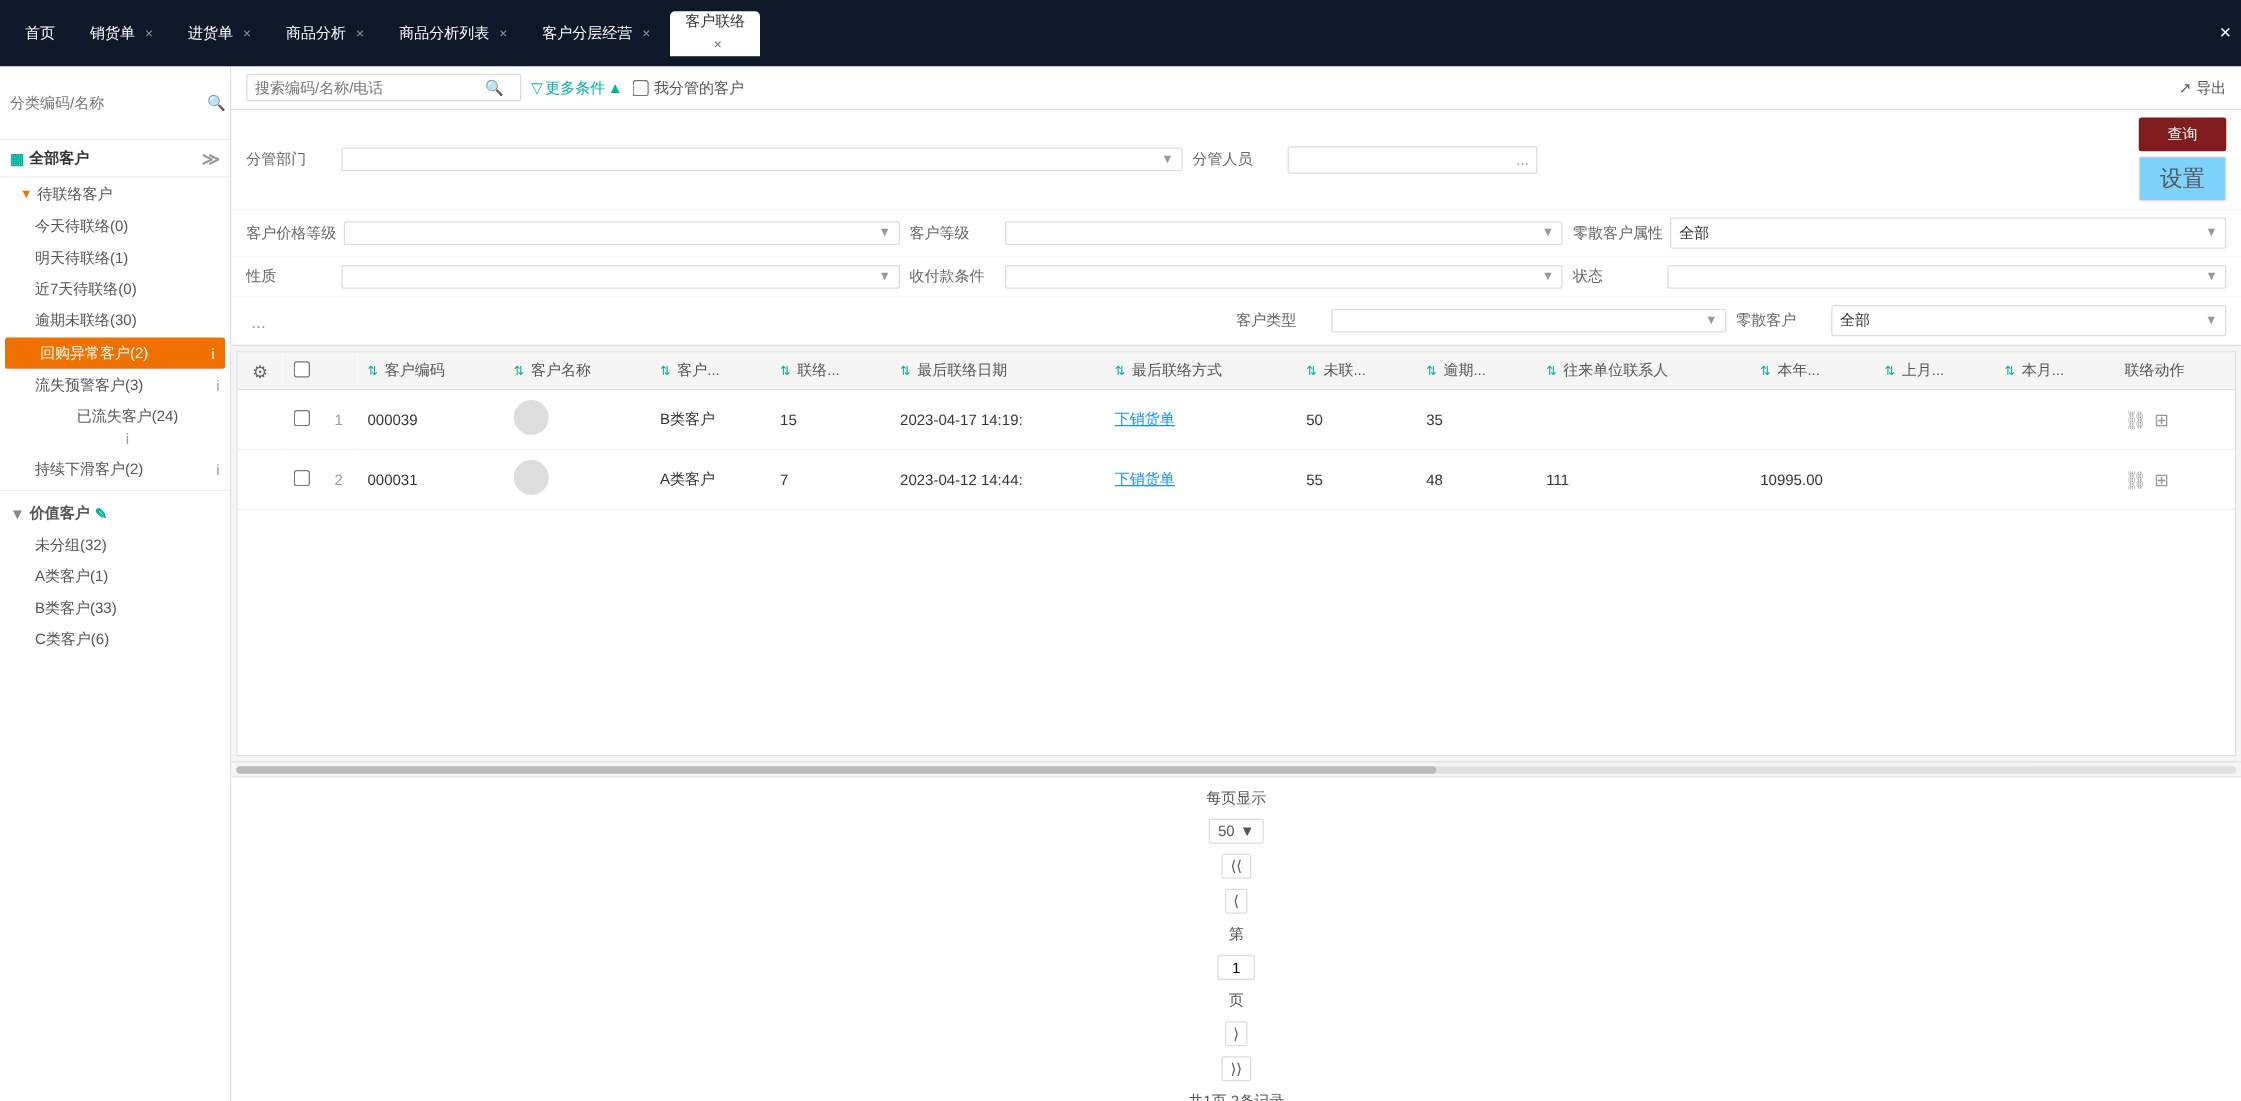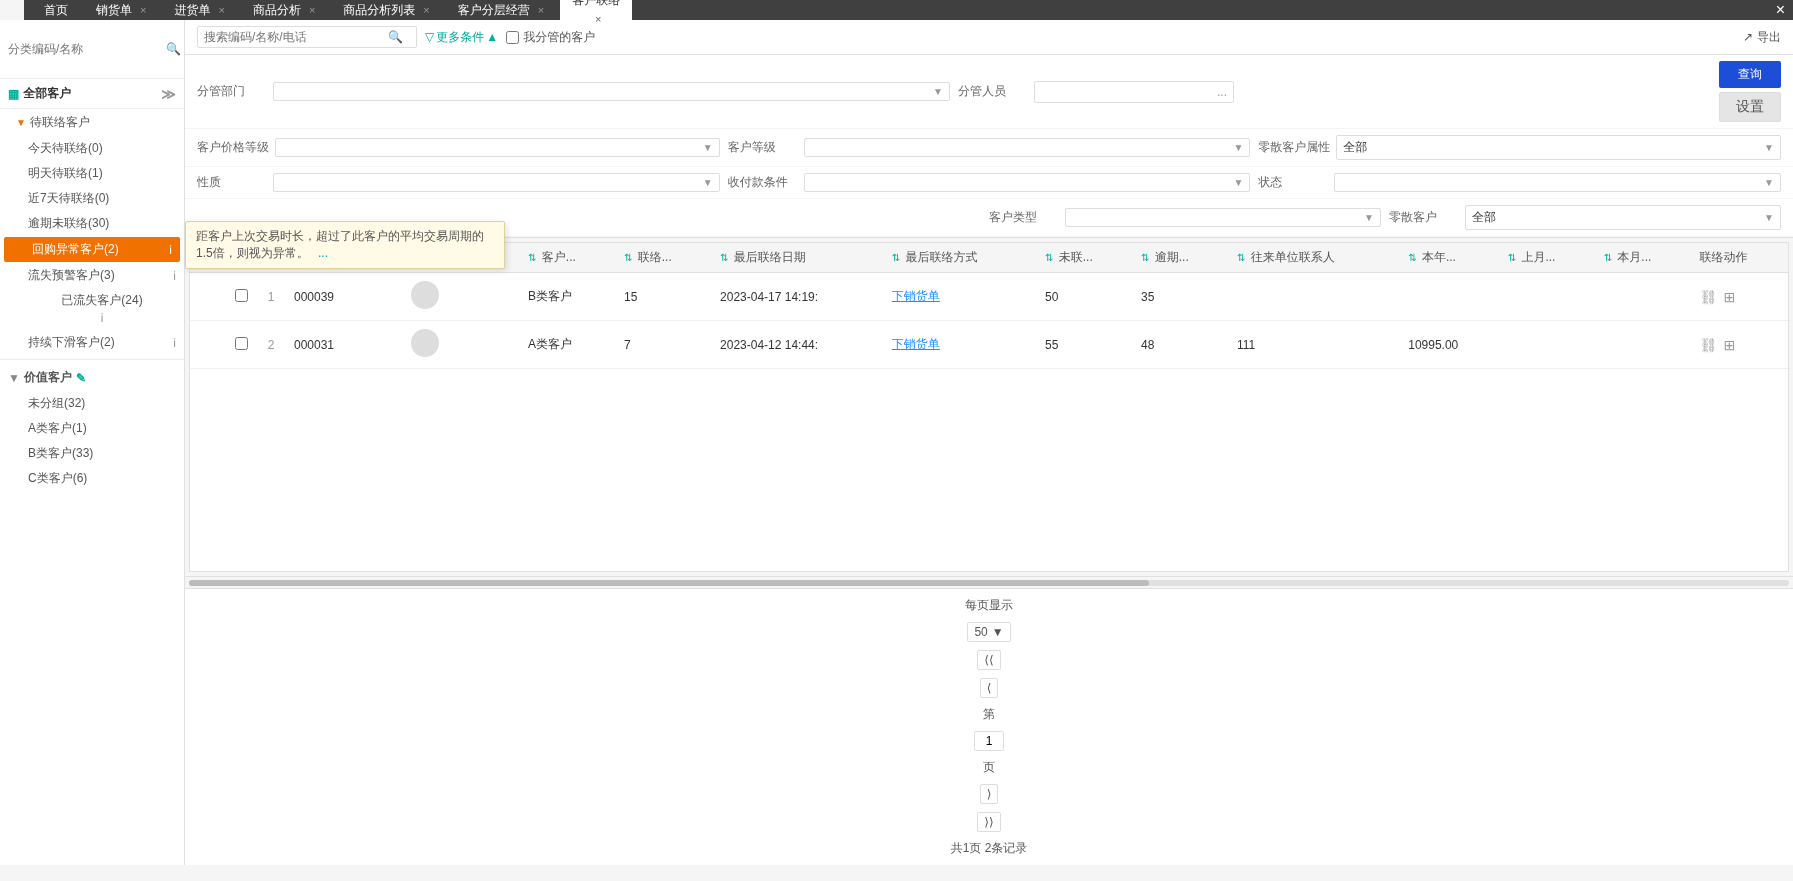"首页" .top-nav { background: #404040 -> #0f172a; height: 20px -> 53px; margin-left: 24px -> none }
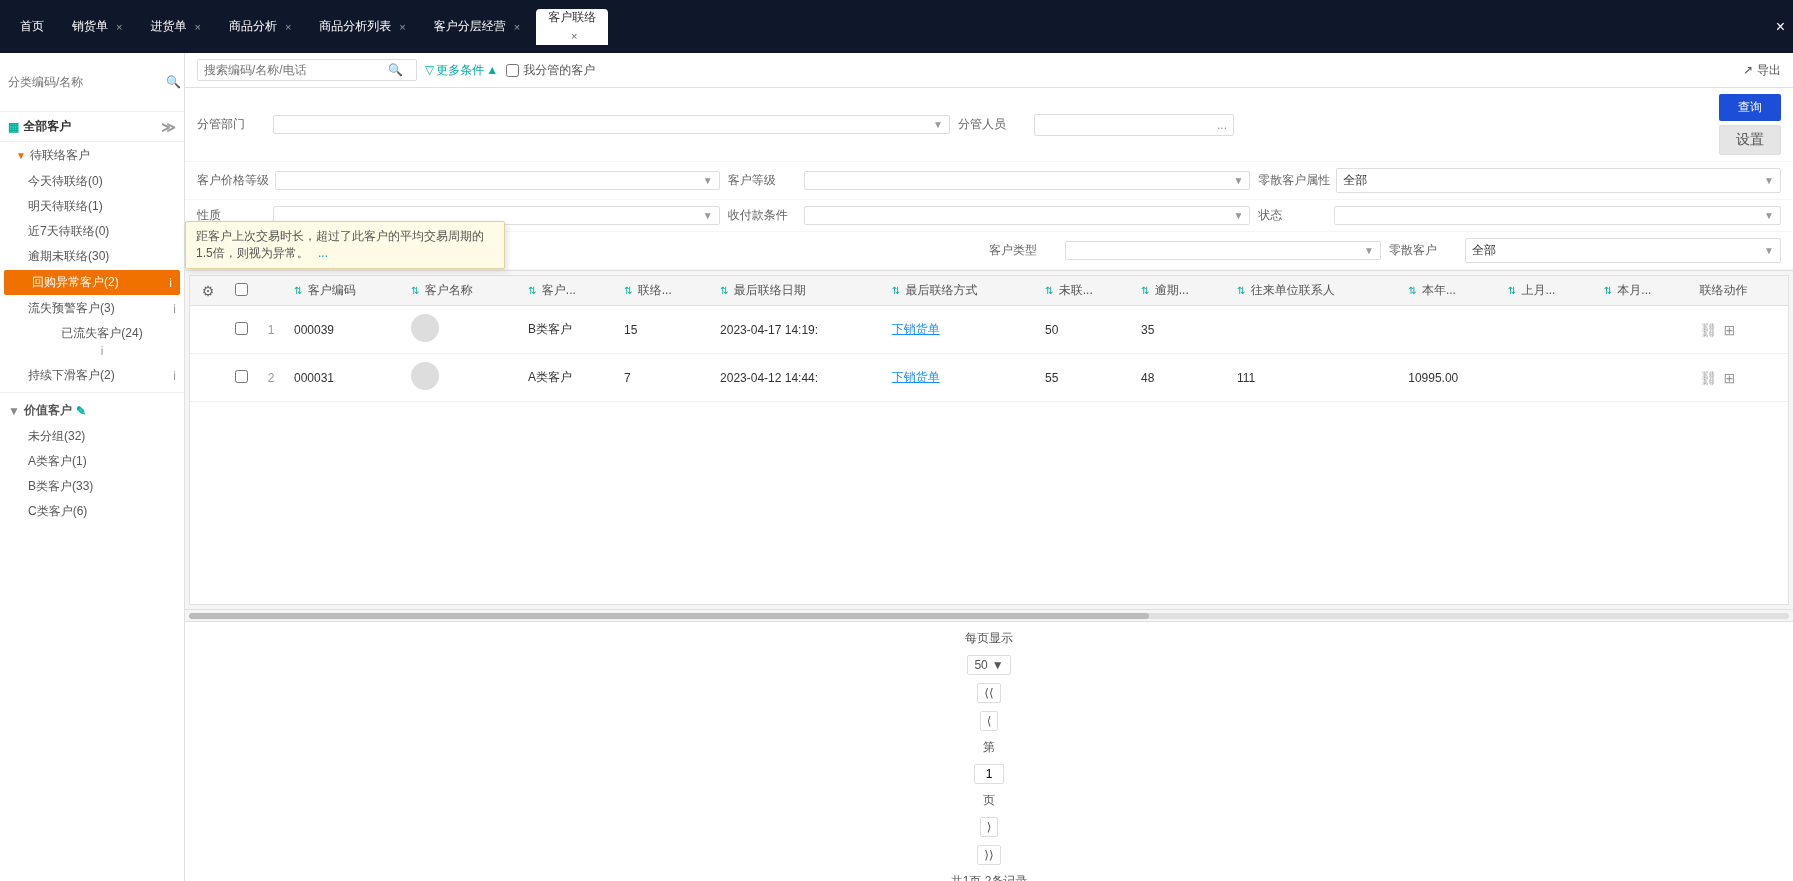"查询" .btn-query { background: #1d4ed8 -> #7f1d1d }
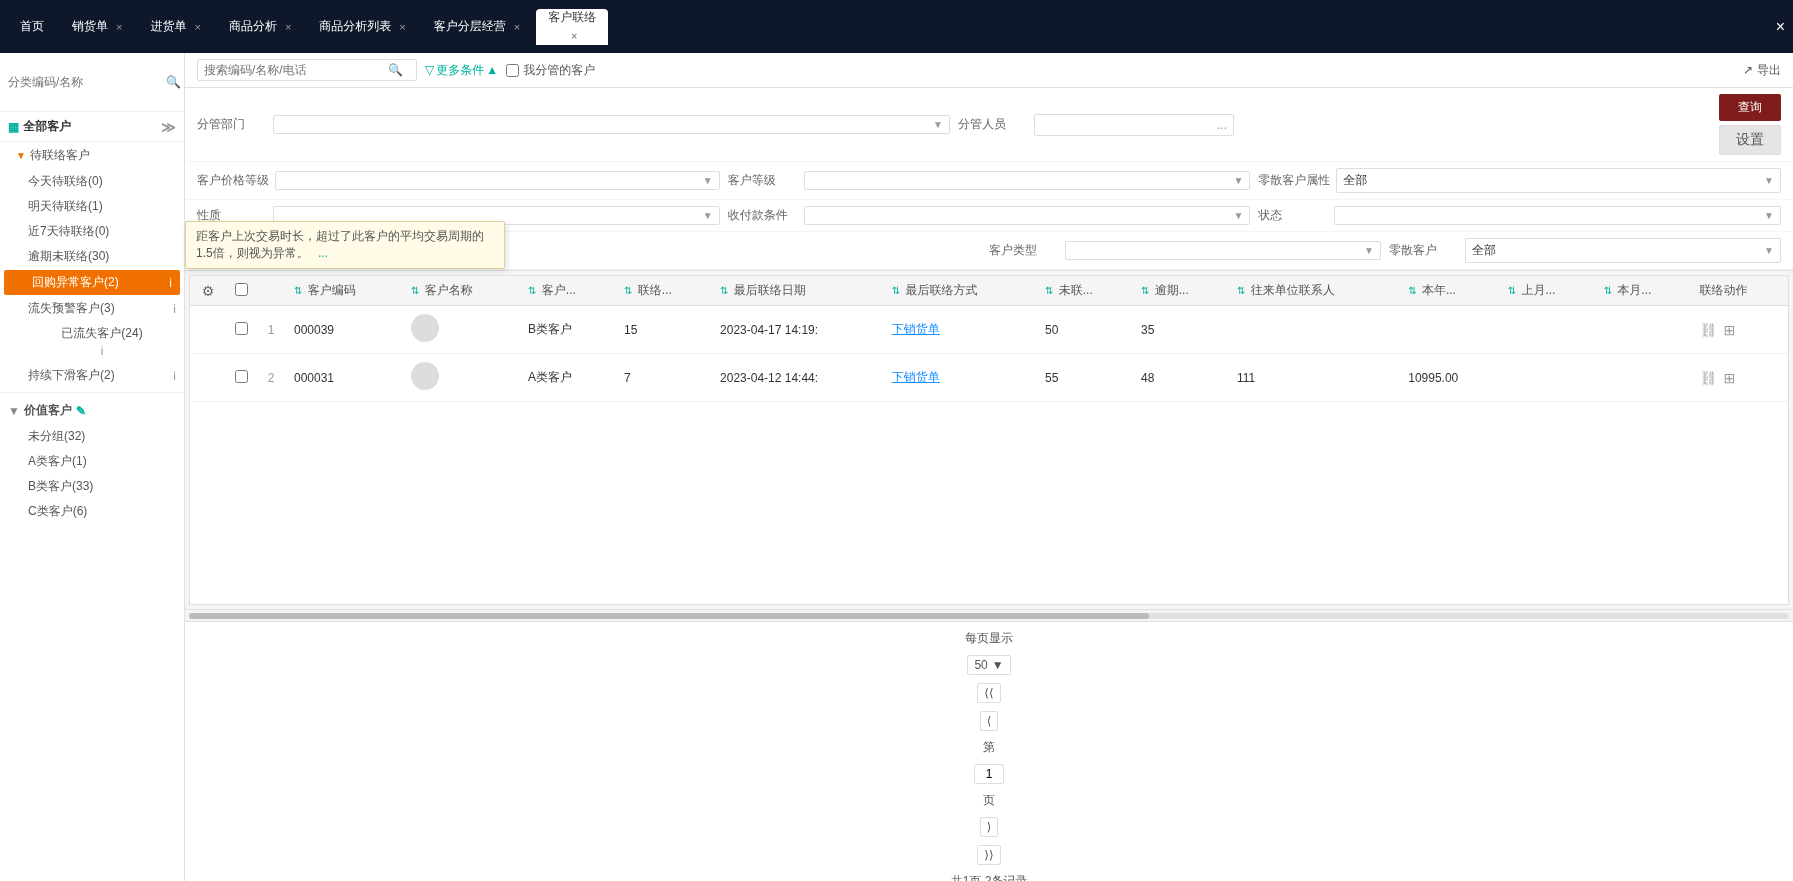"设置" .btn-settings { background: #e5e5e5 -> #7dd3fc; font-size: 14px -> 18px }
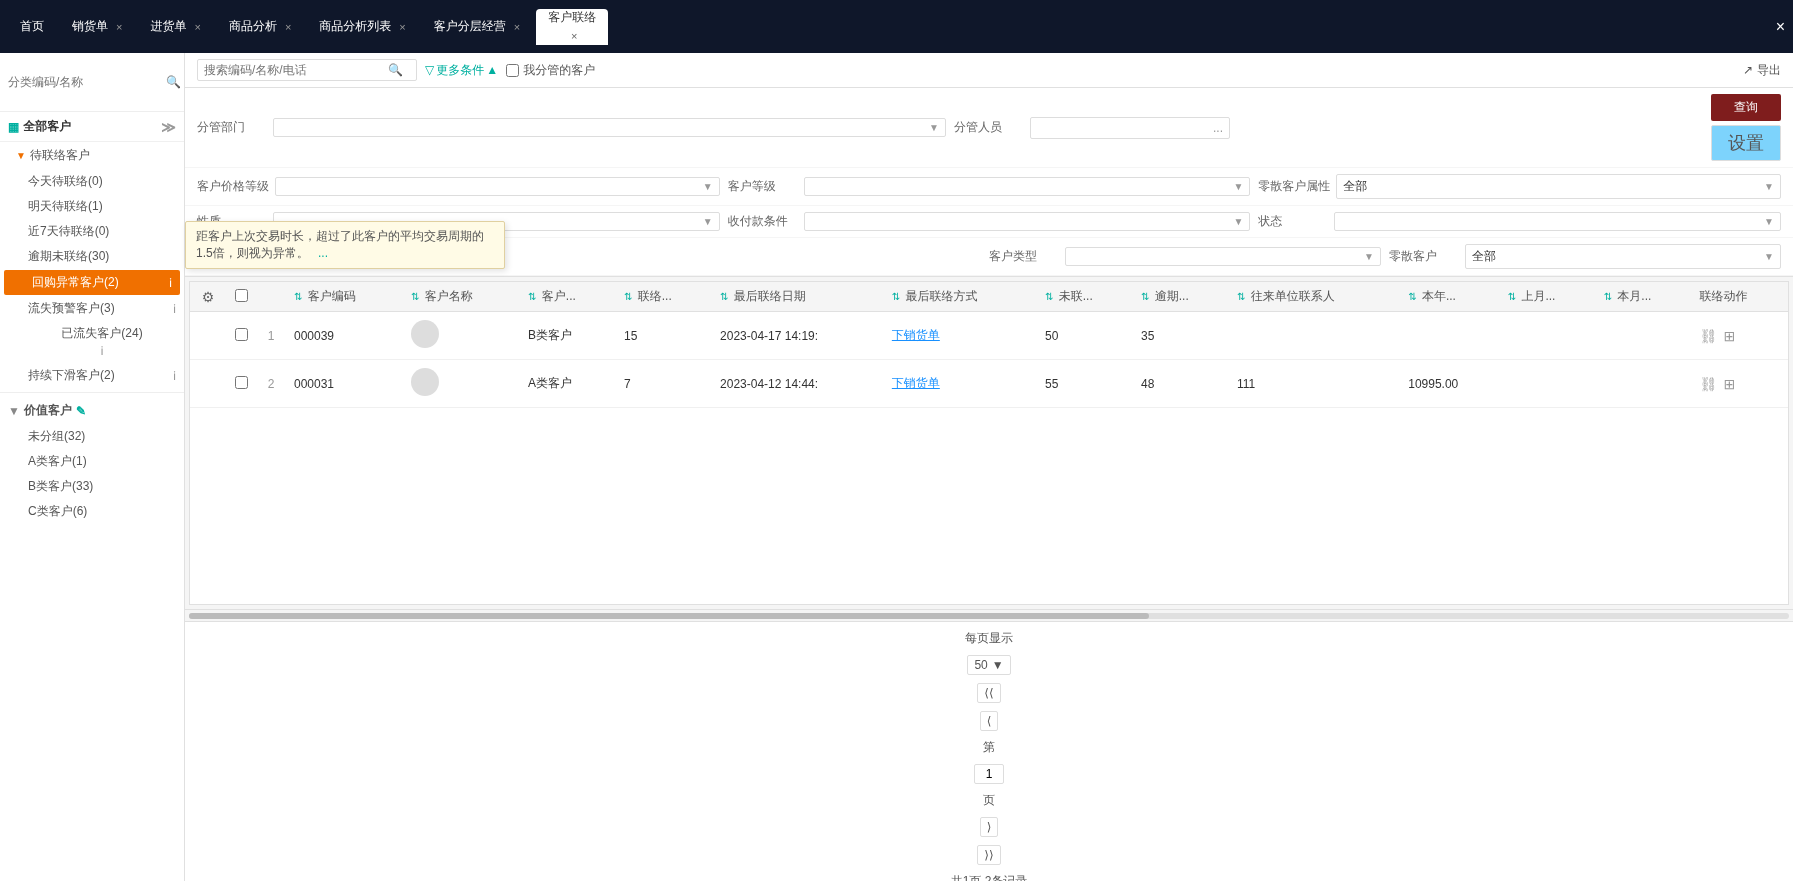"距客户上次交易时长，超过了此客户的平均交易周期的1.5倍，则视为异常。 ..." div.tooltip-box { html: <div> <span>距客户上次交易时长，超过了此客户的平均交易周期的1.5倍，则视为异常。</span> <span>...</span> </div> -> none }
